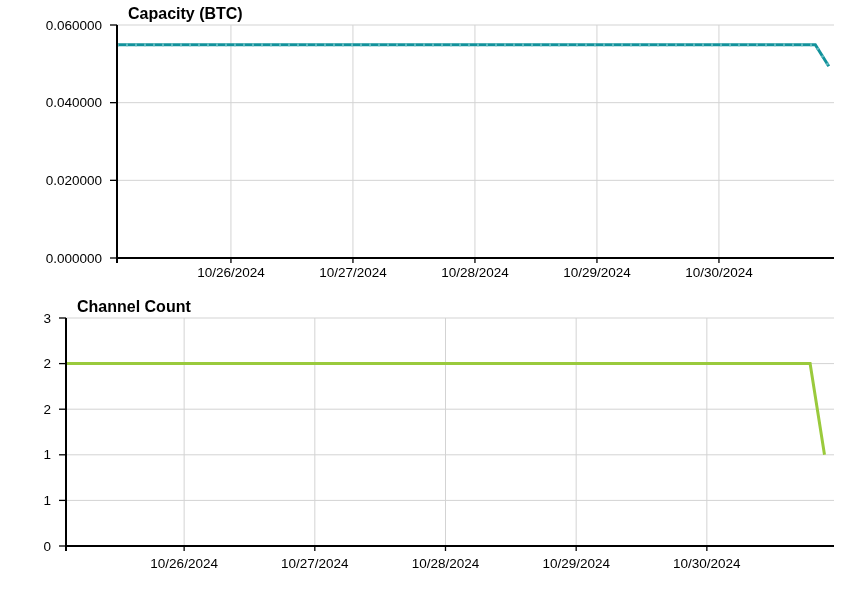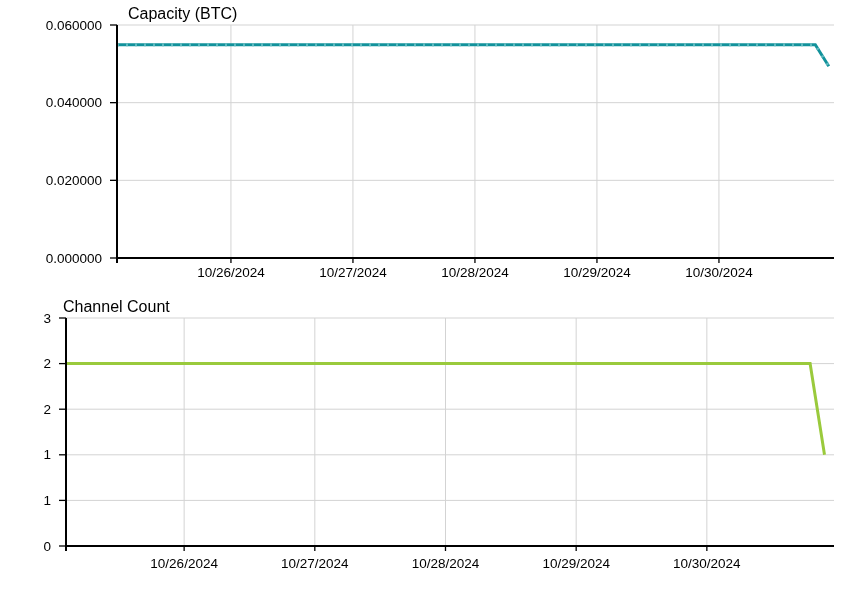"Capacity (BTC)" .chart-title { font-weight: 400 -> 700 }
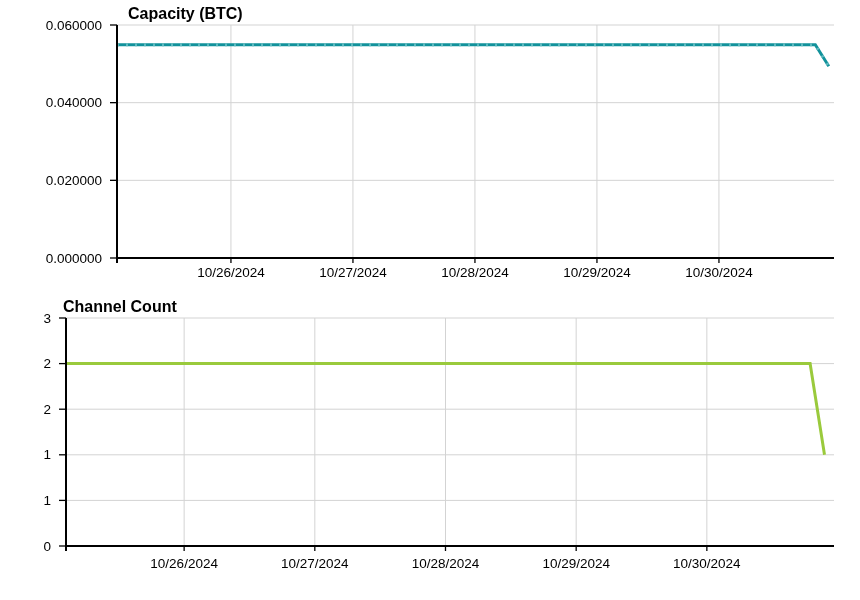"Channel Count" div.chart-title { left: 63px -> 77px }
